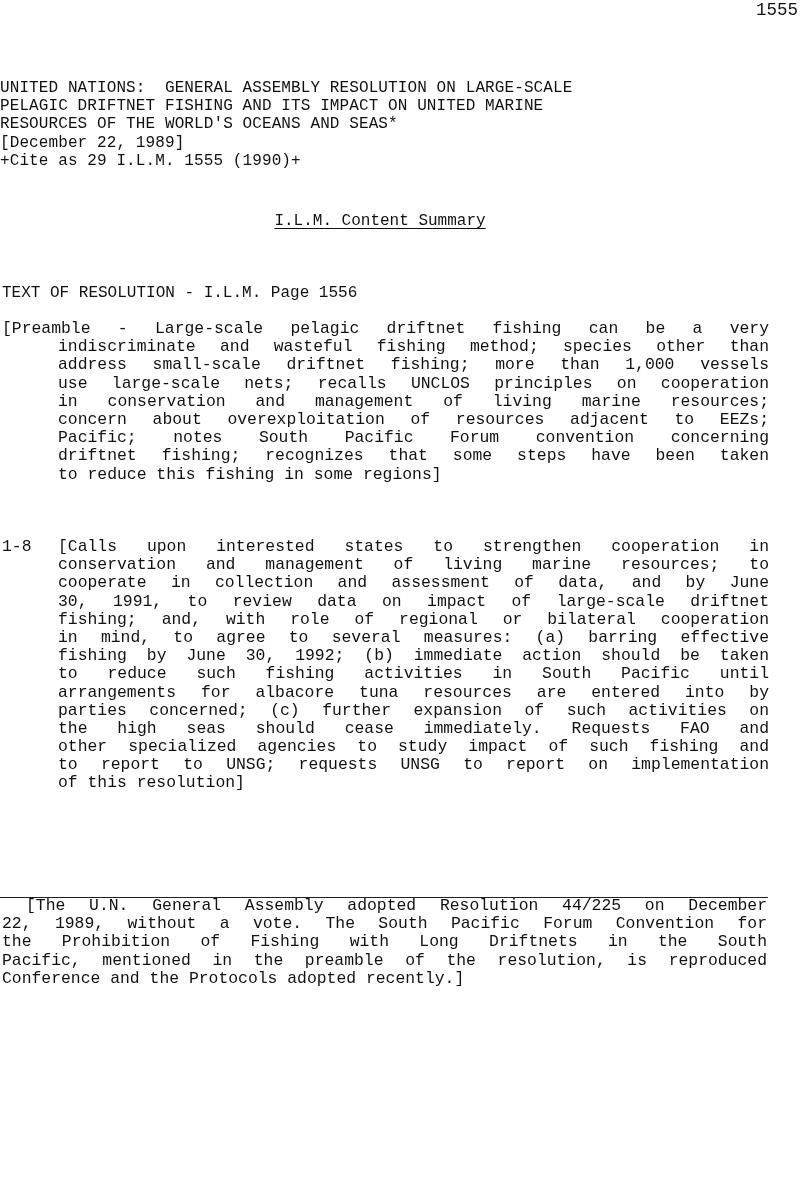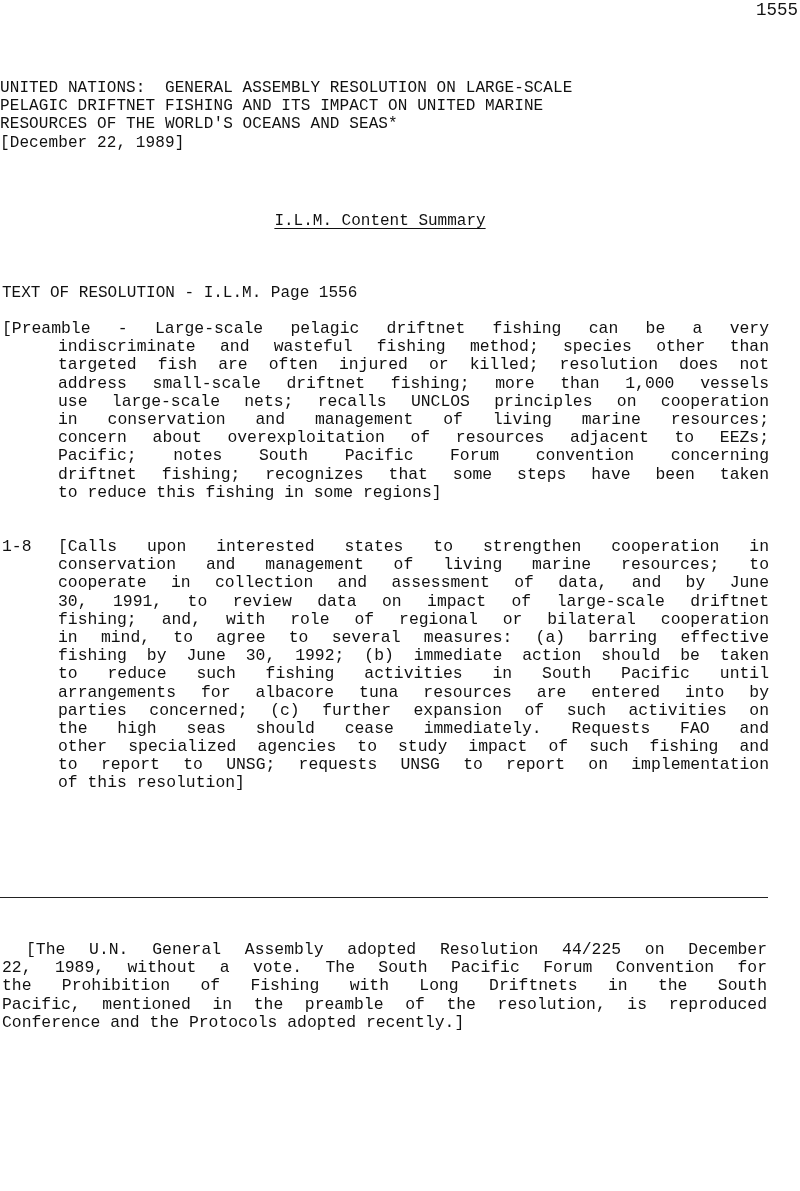"+Cite as 29 I.L.M. 1555" div { html: none -> <div>+Cite as 29 I.L.M. 1555 (1990)+</div> }
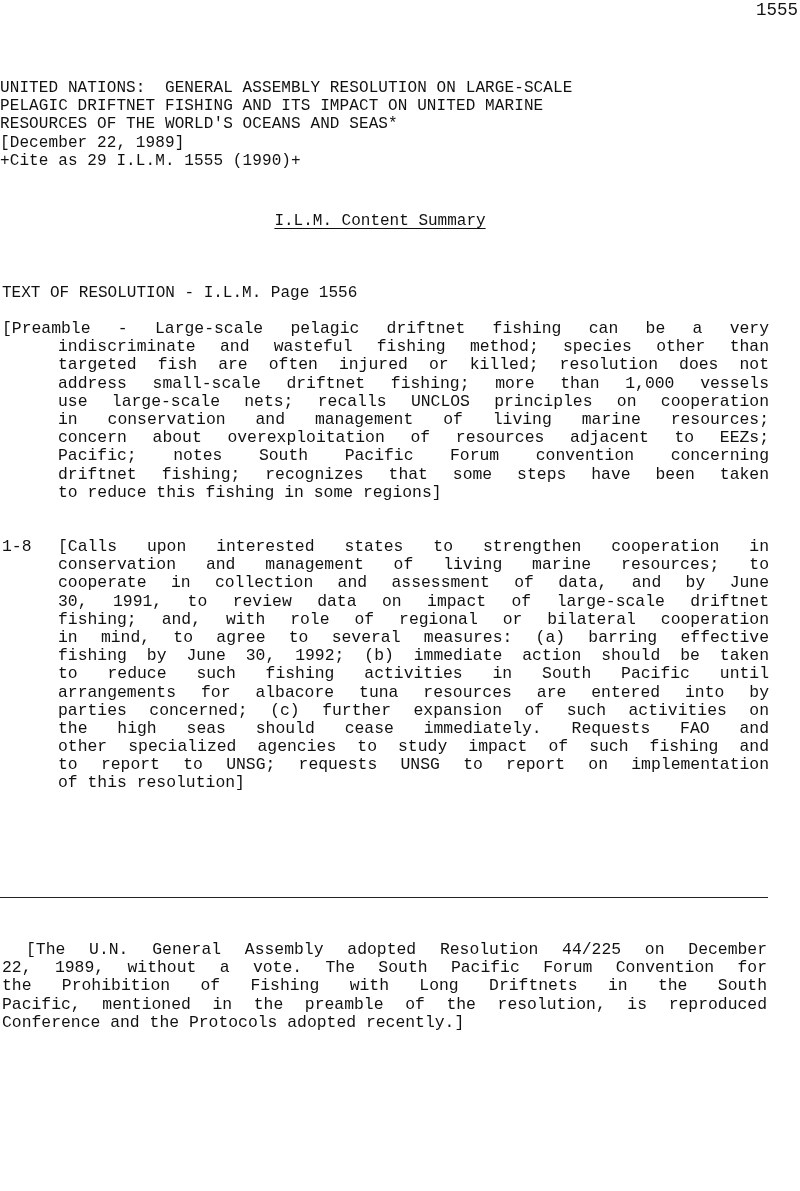"targeted fish are often injured" span.line { html: <span>targeted fish are often injured or killed; resolution does not</span> -> none }
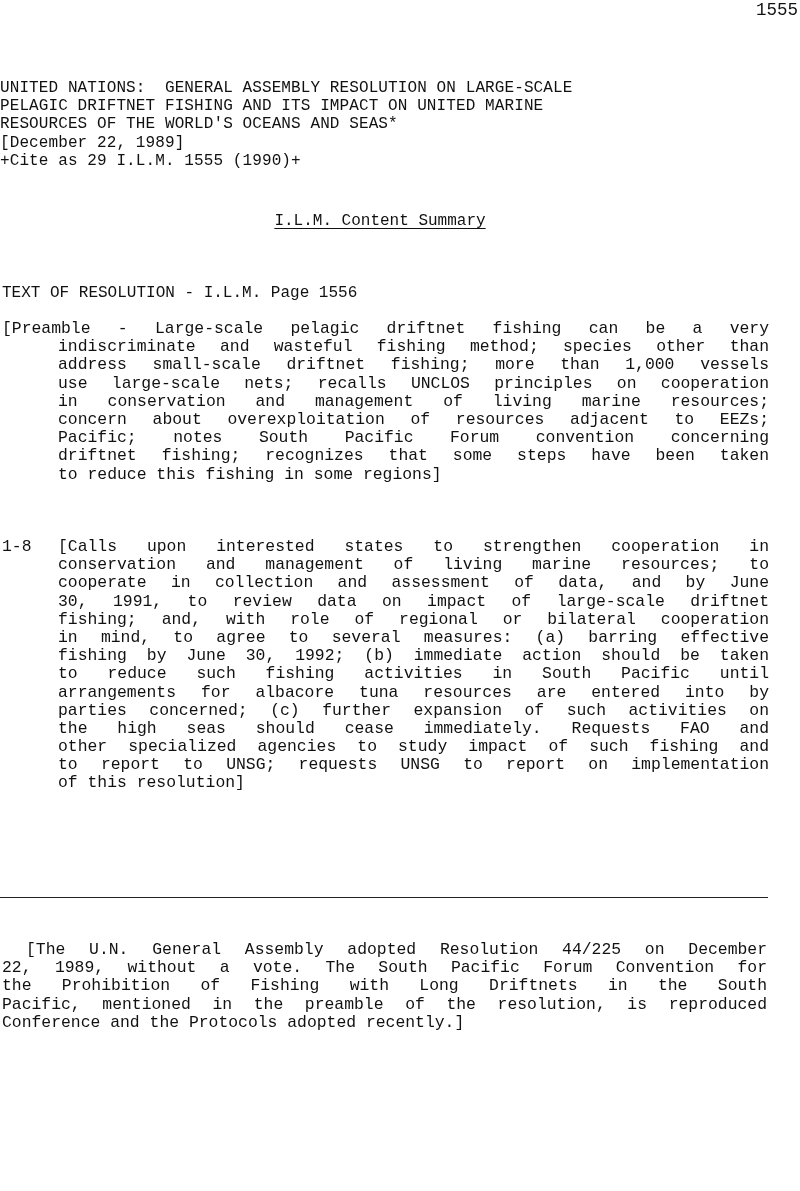"[The U.N. General Assembly adopted" .footnote .first { margin-top: 44px -> none }
